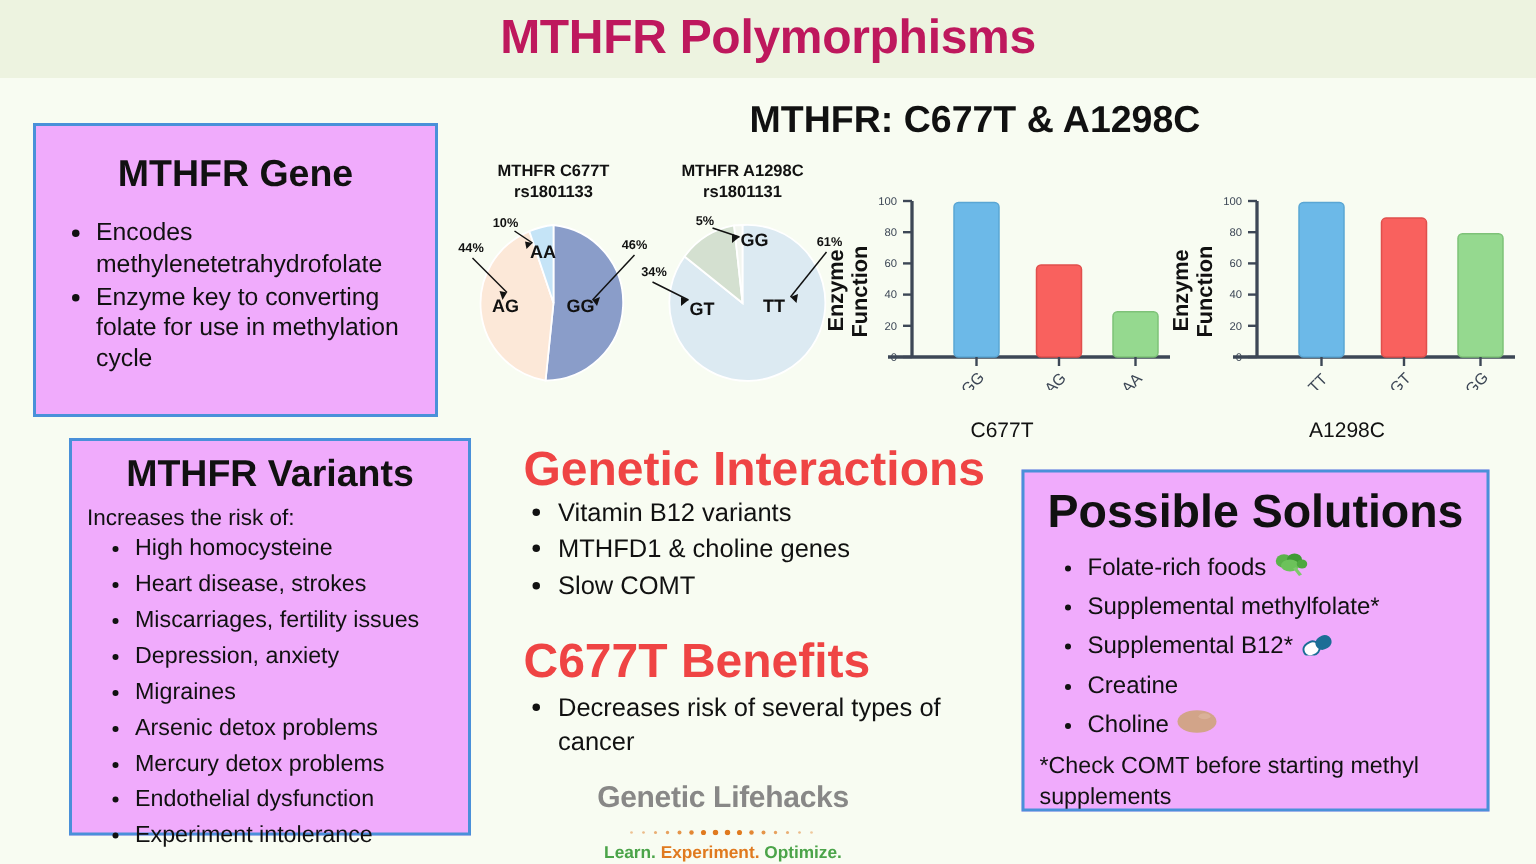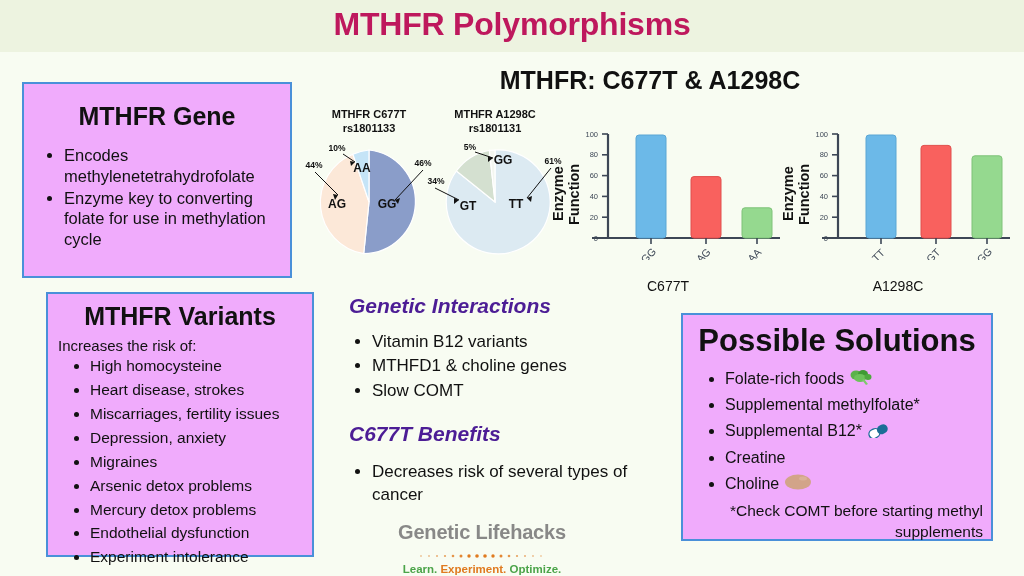"Genetic Interactions" .center-head { color: #4c1d95 -> #ef4444; font-size: 21px -> 32px; font-style: italic -> none }
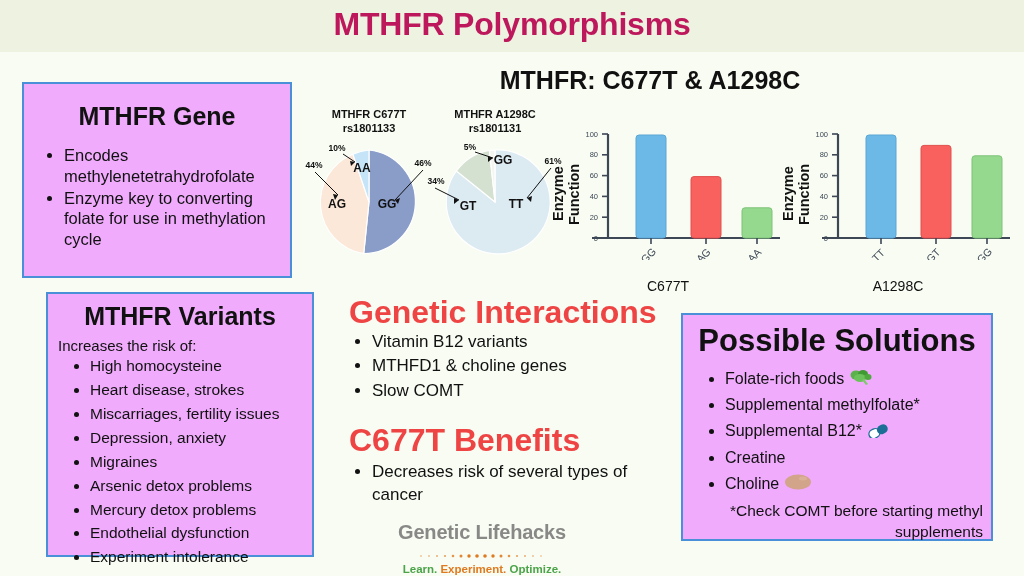"*Check COMT before starting methyl" .box-sol .footnote { text-align: right -> none }
